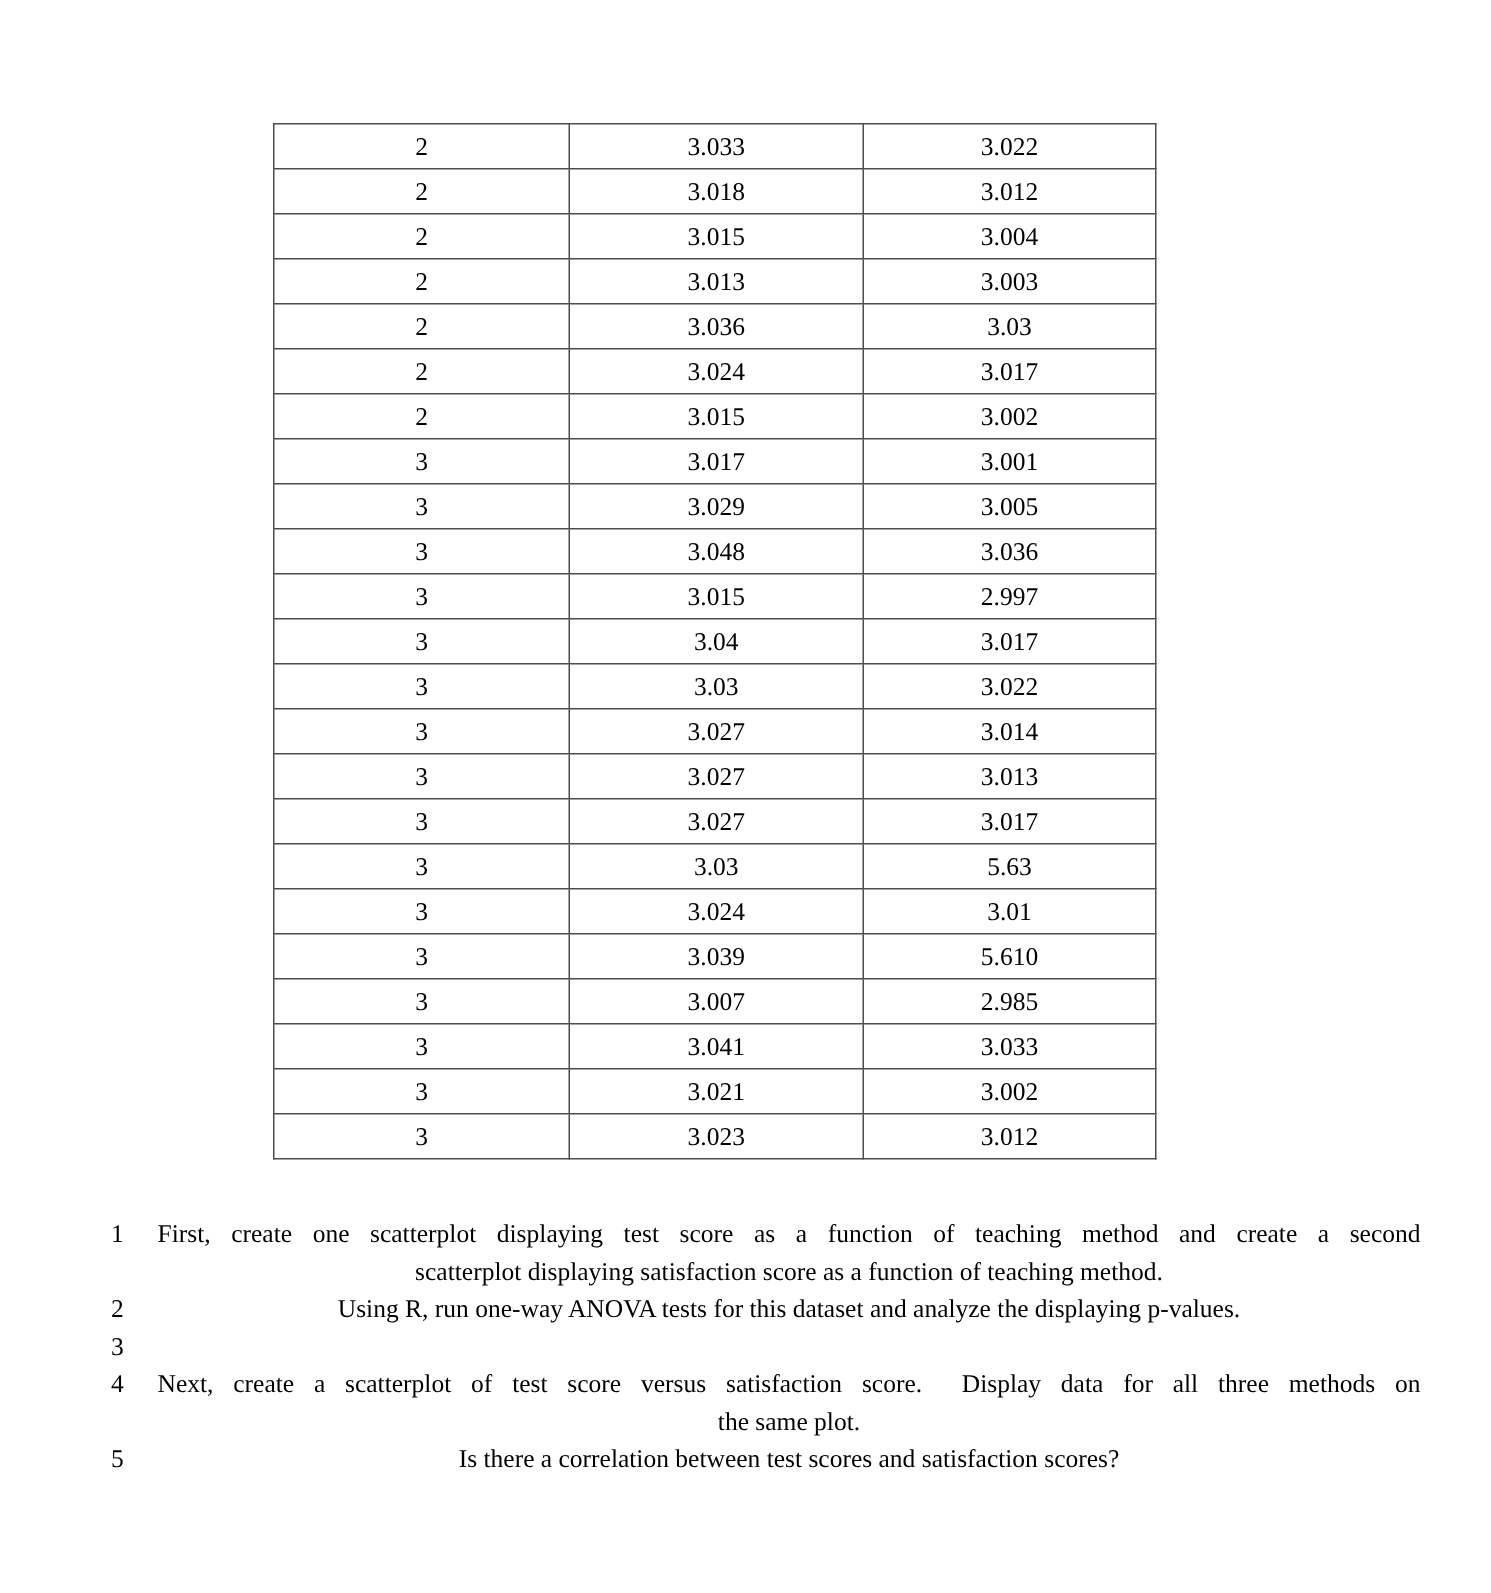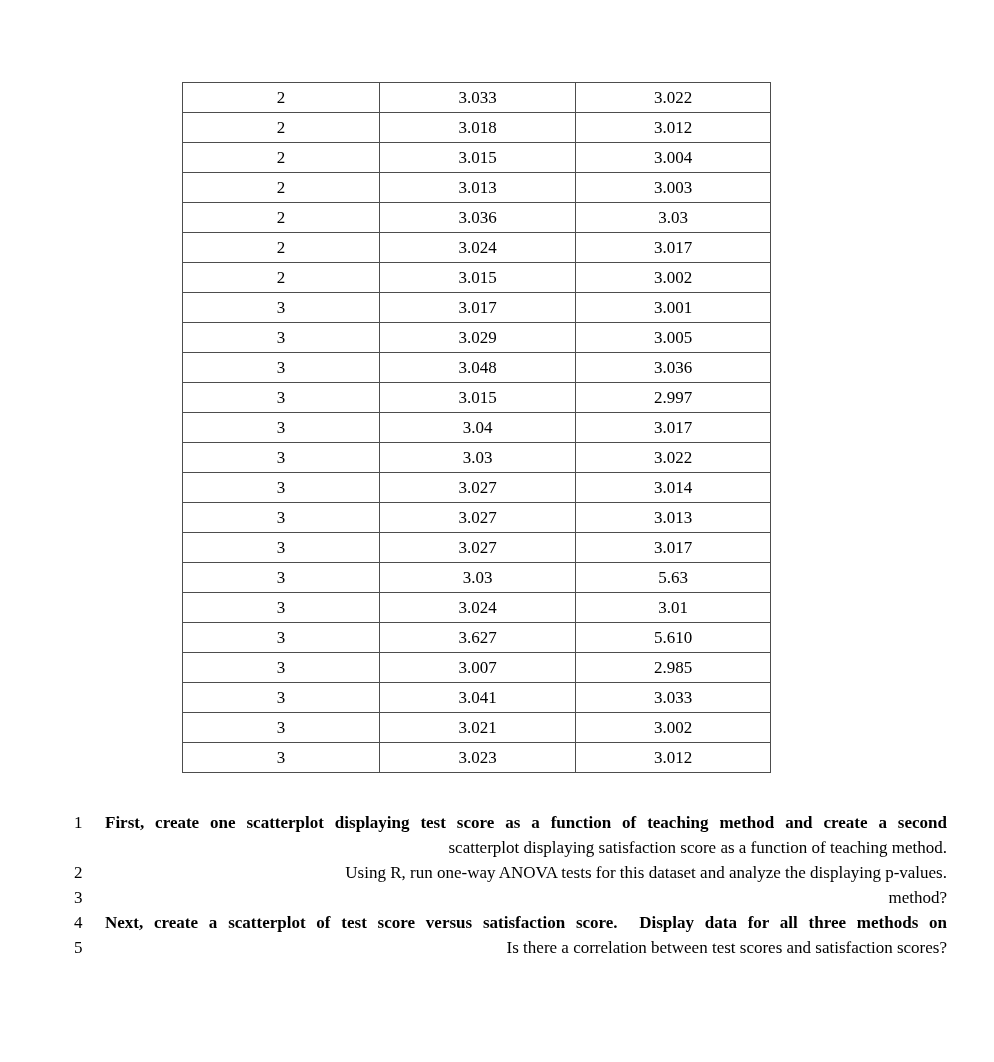"3.627" td { text: 3.627 -> 3.039 }
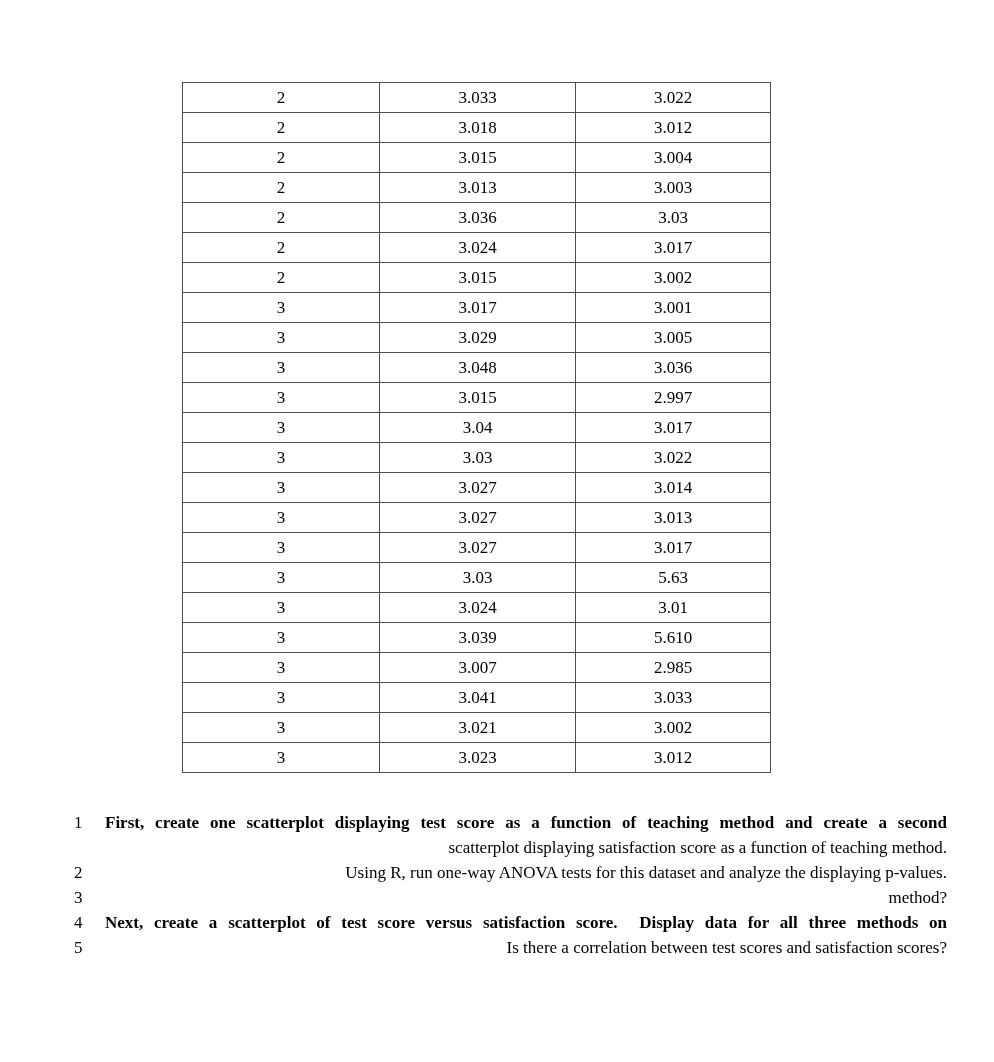"First, create one scatterplot displaying" .q-line.just { font-weight: bold -> none }
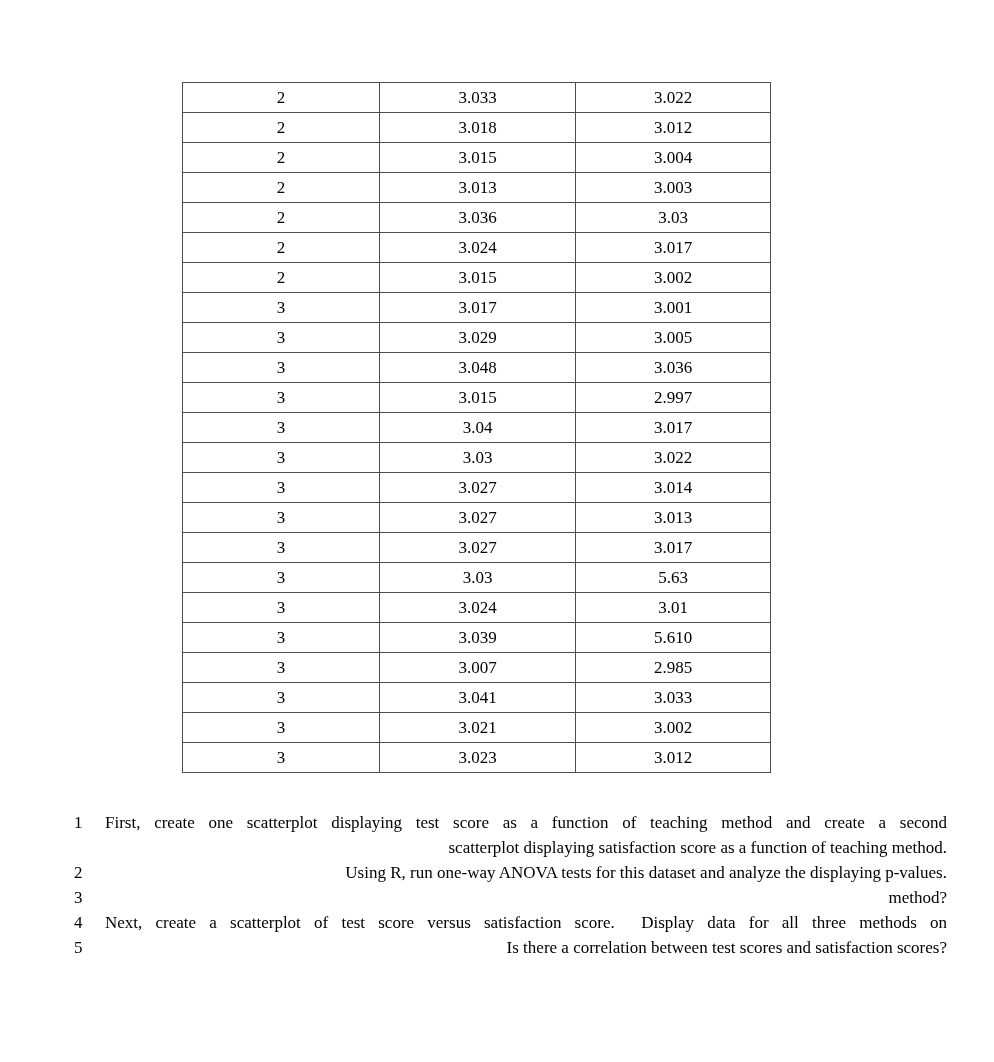"scatterplot displaying satisfaction" .q-line { text-align: right -> center }
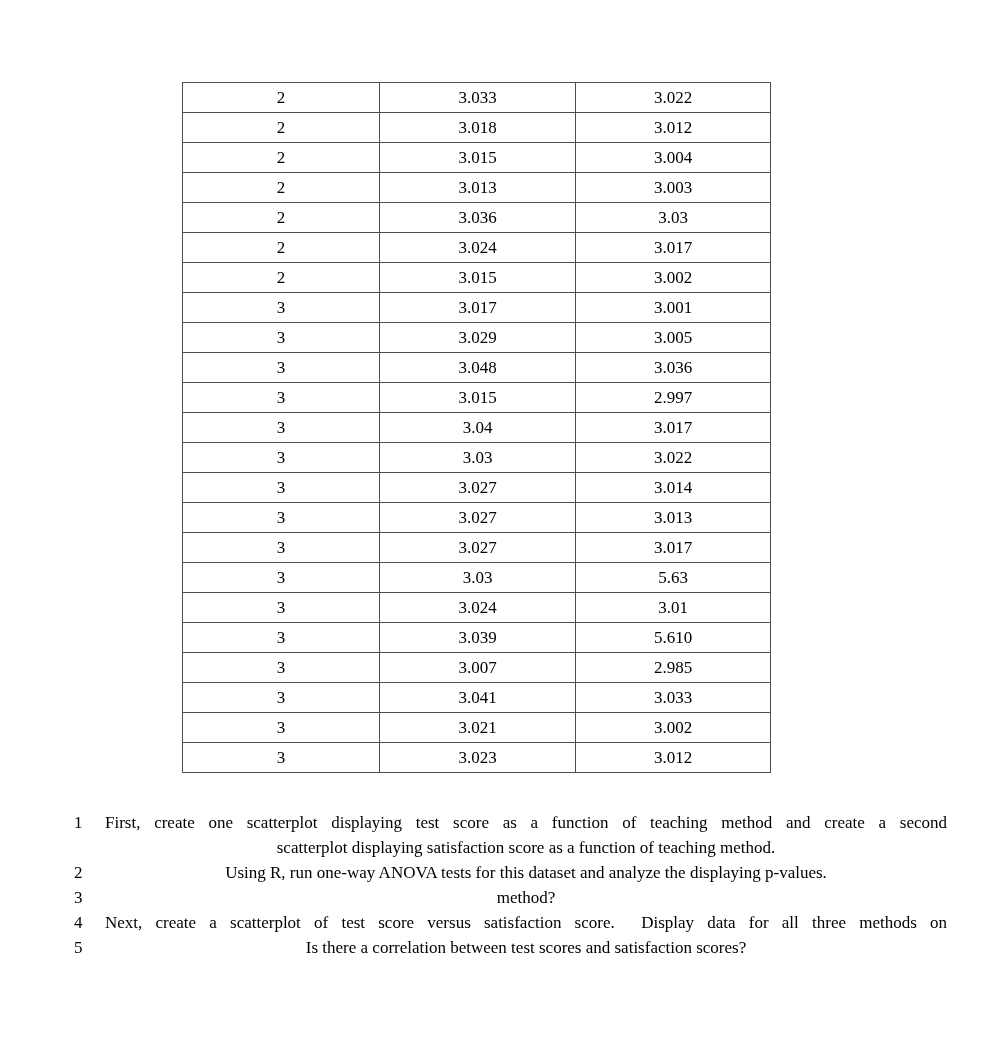"method?" div.q-line { html: <div>method?</div> -> none }
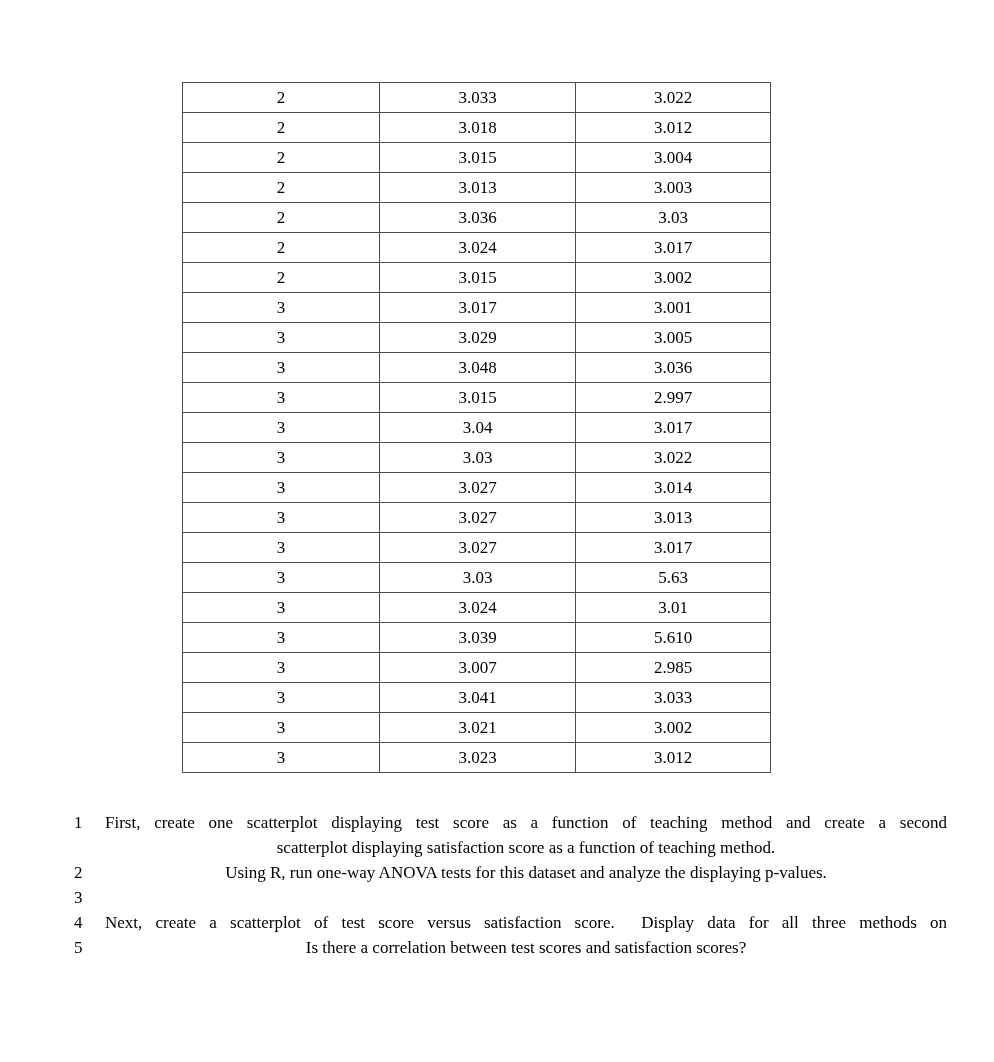"the same plot." div.q-line { html: none -> <div>the same plot.</div> }
